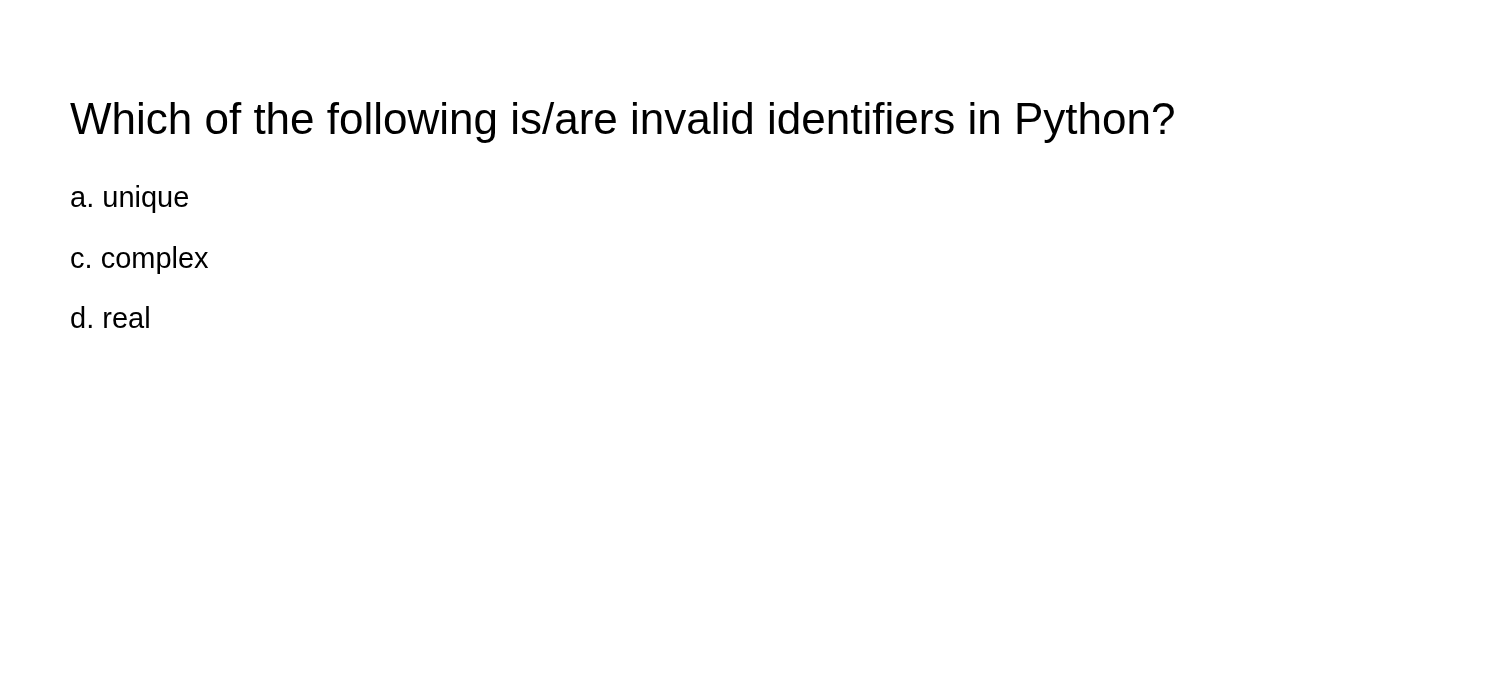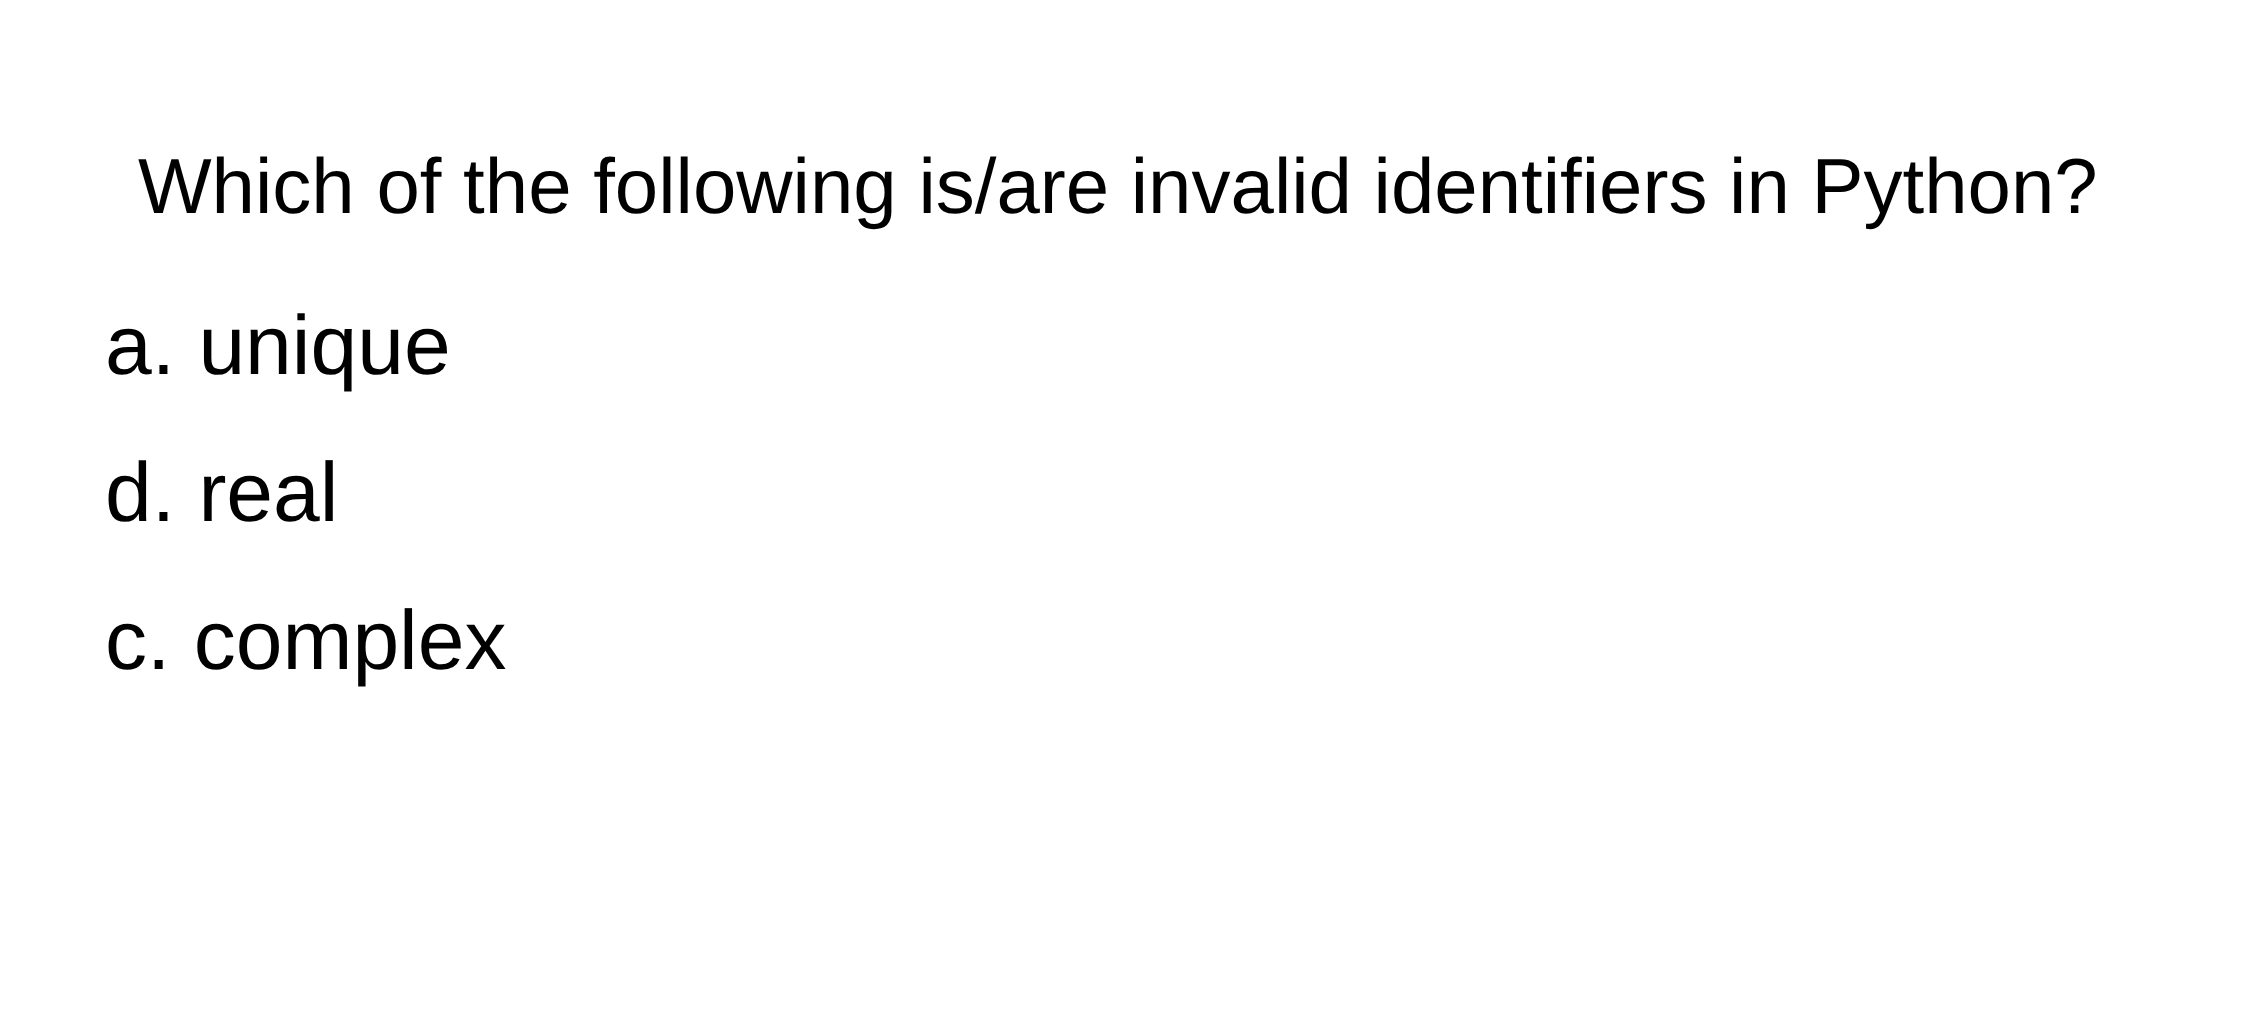"Which of the following is/are" .question { font-size: 52px -> 44px; margin-left: 22px -> none }
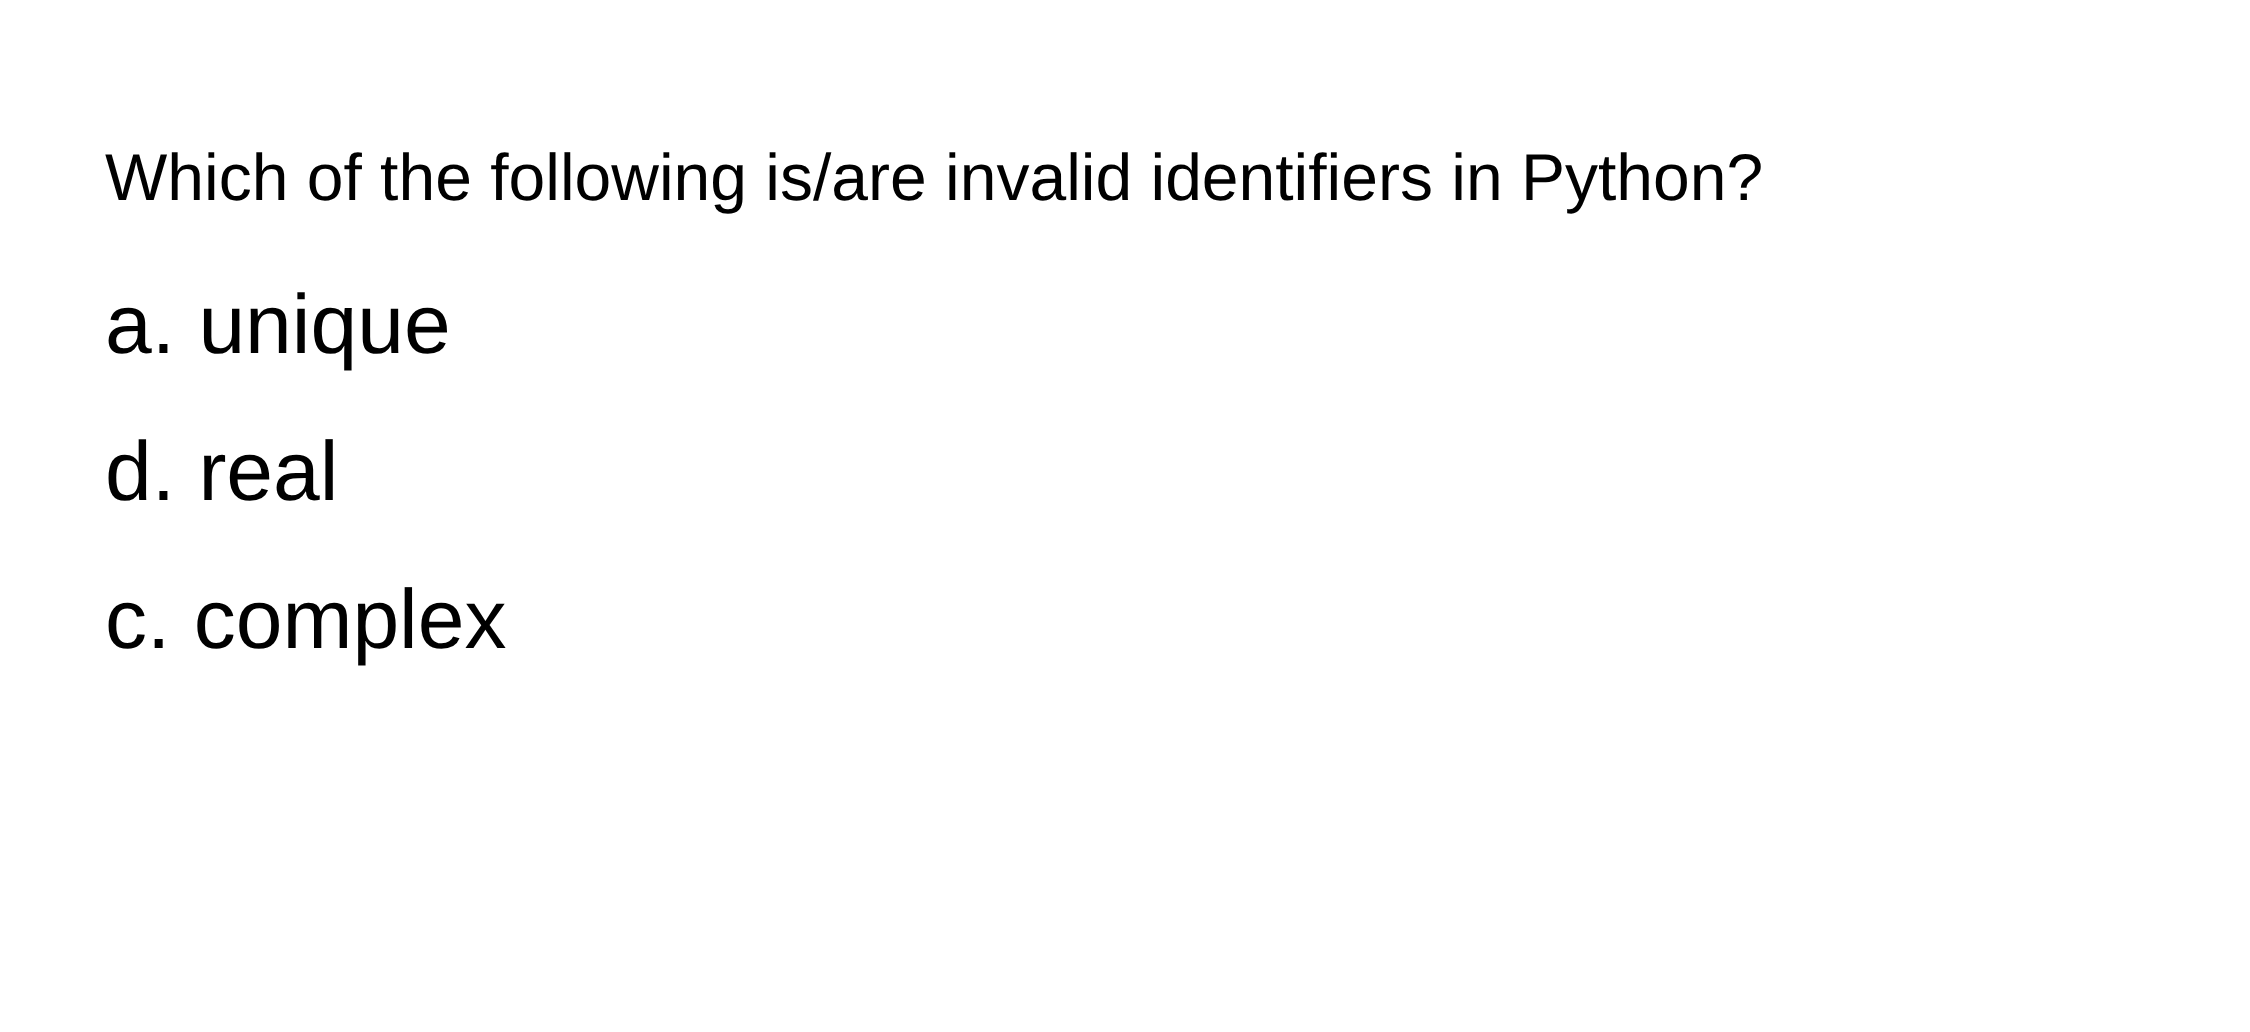"a. unique" .option { font-size: 56px -> 29px }
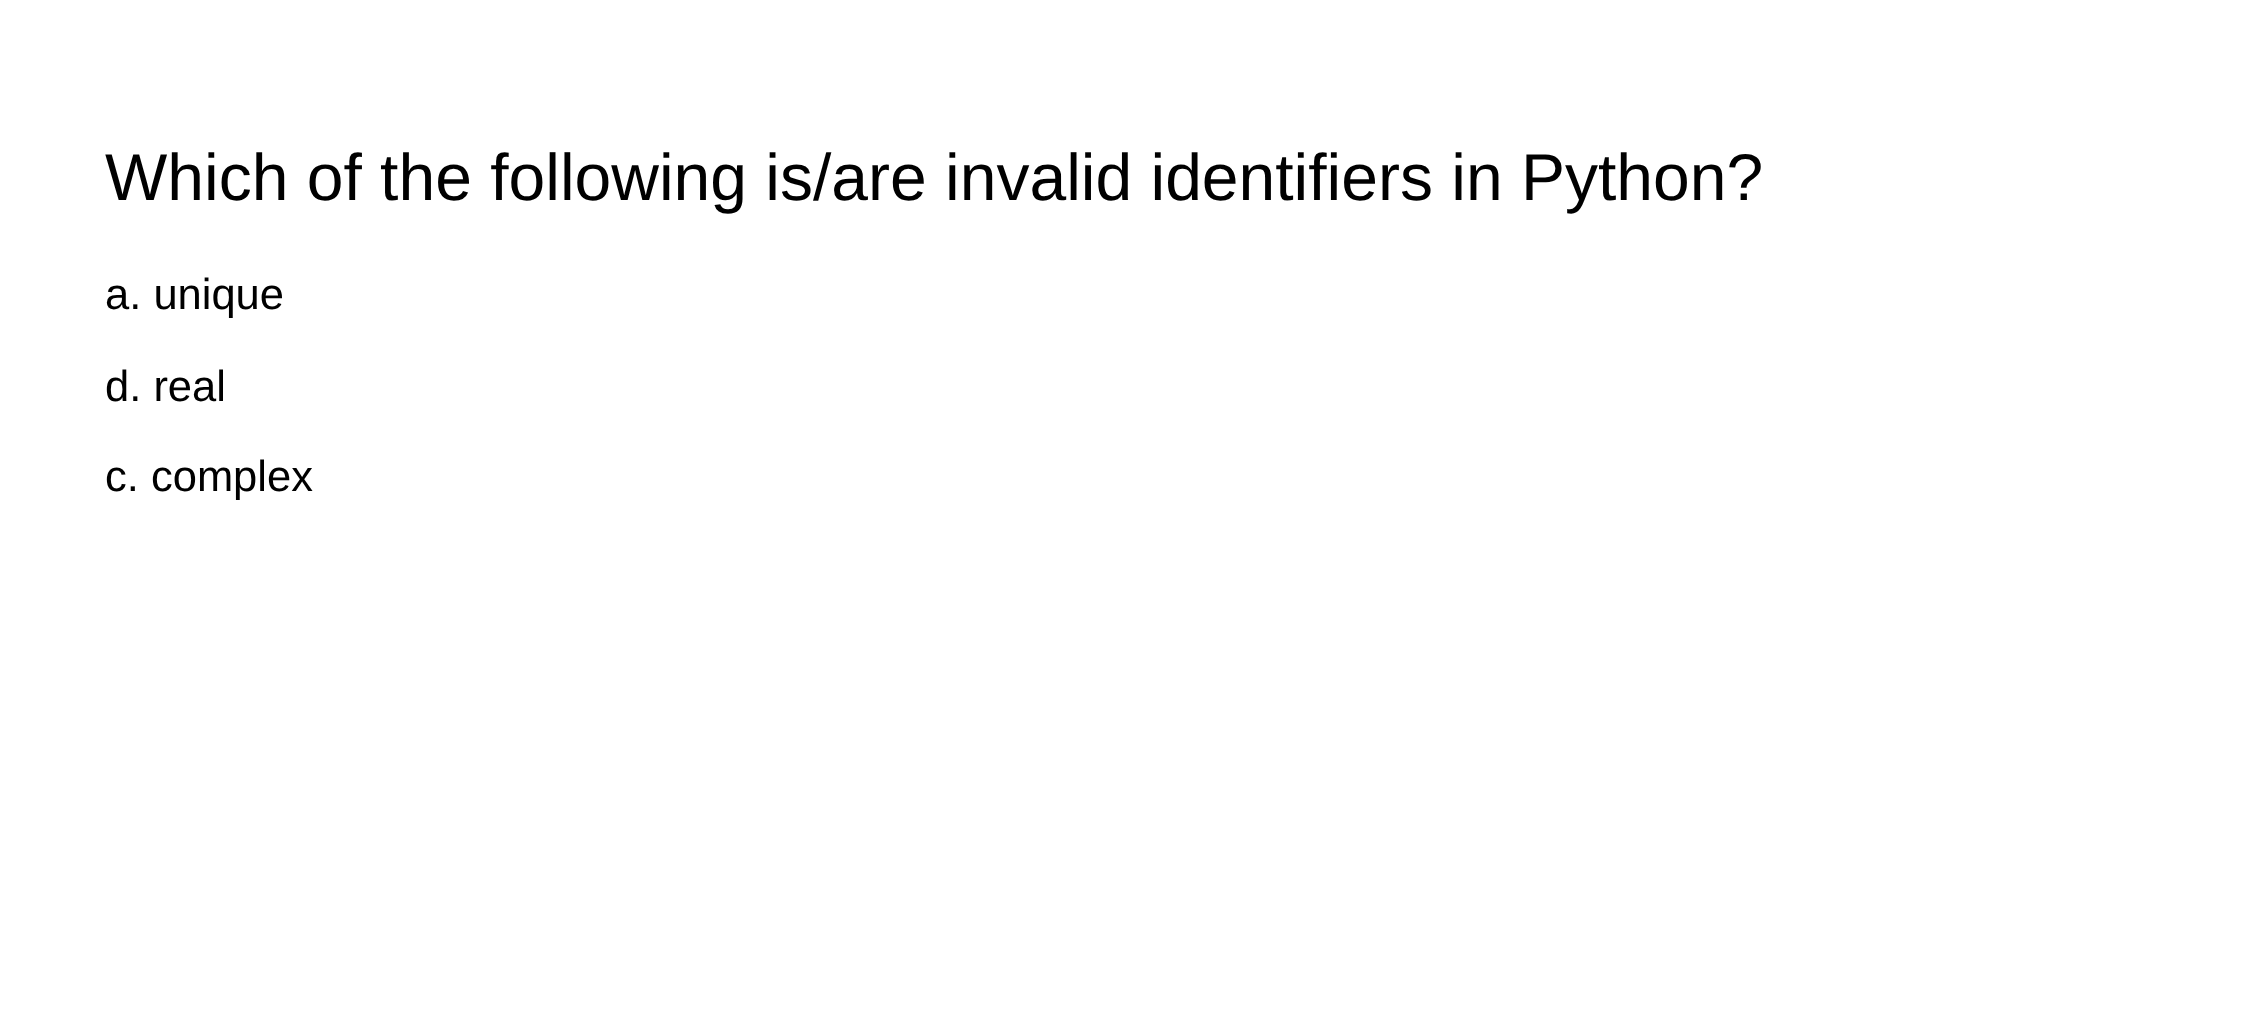"d. real" div.option { order: before "c. complex" -> after "c. complex" }
